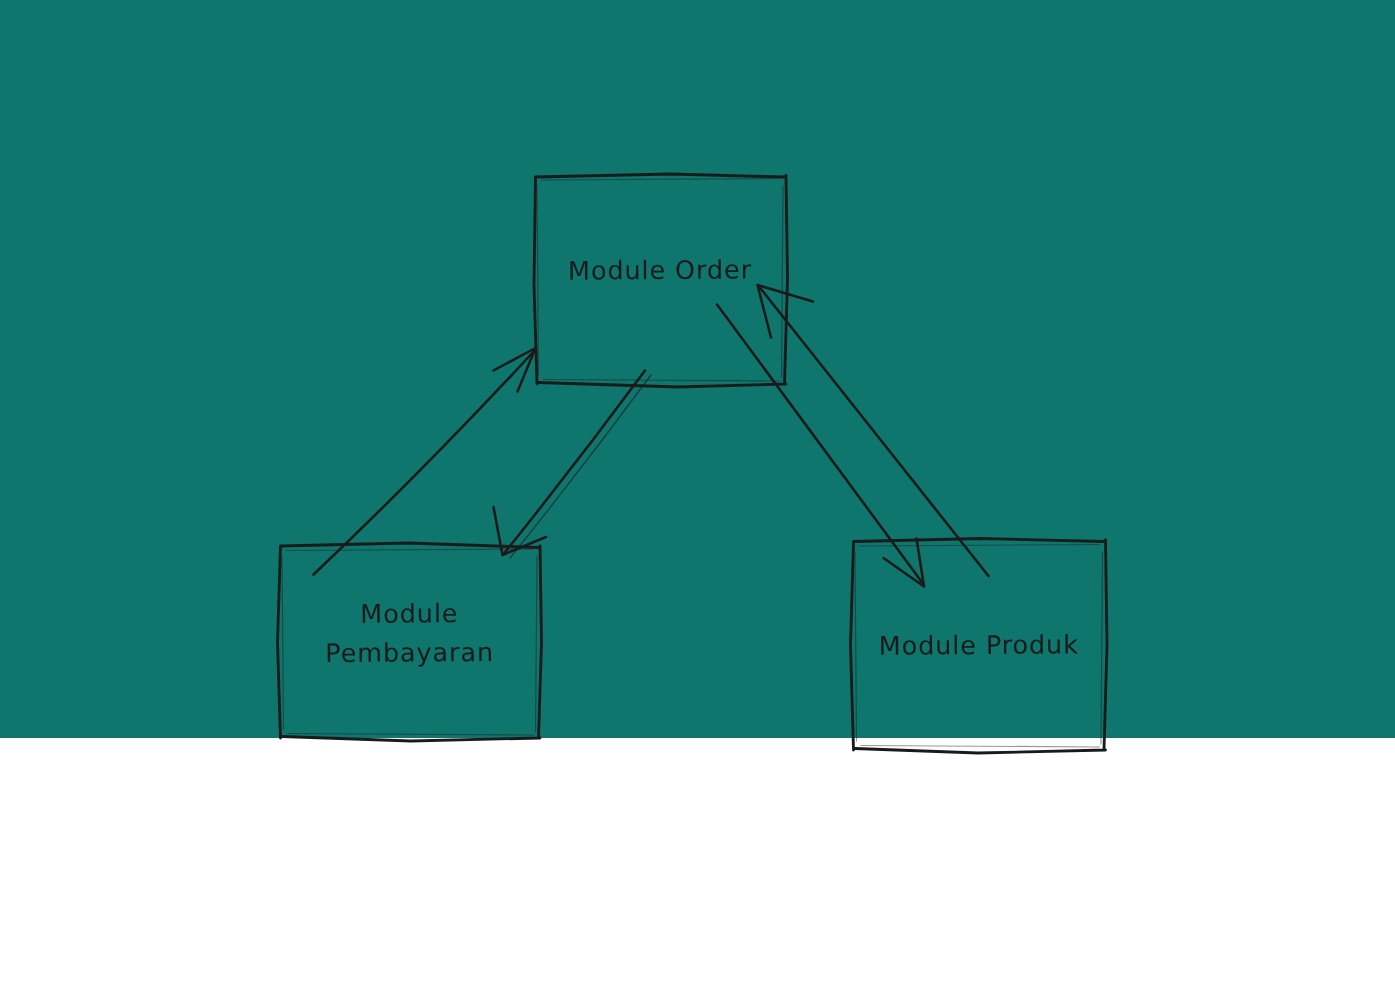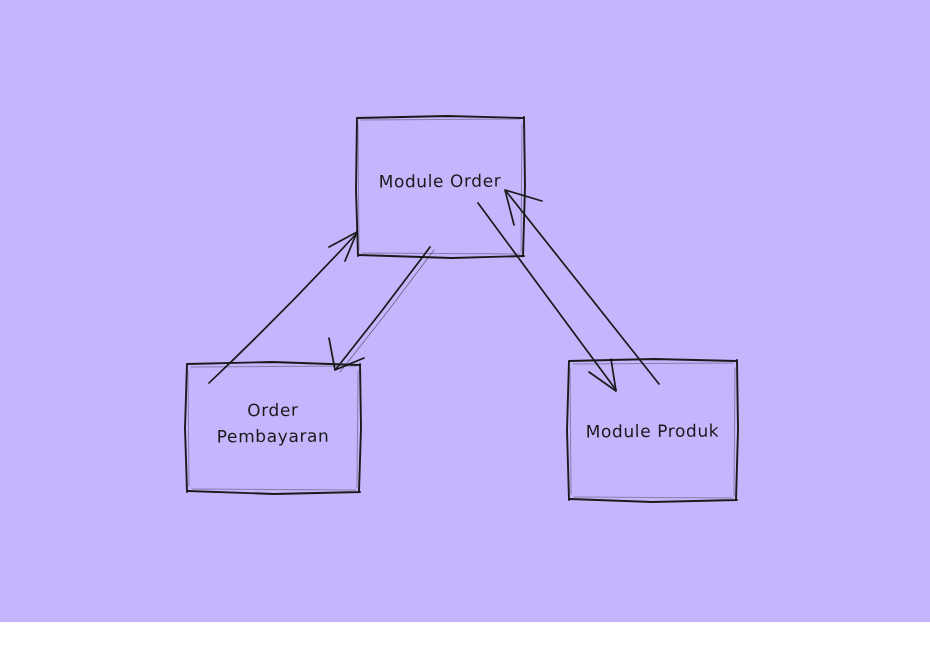"Module Order" #canvas-wrap { background: #c4b5fd -> #0f766e; height: 622px -> 492px }
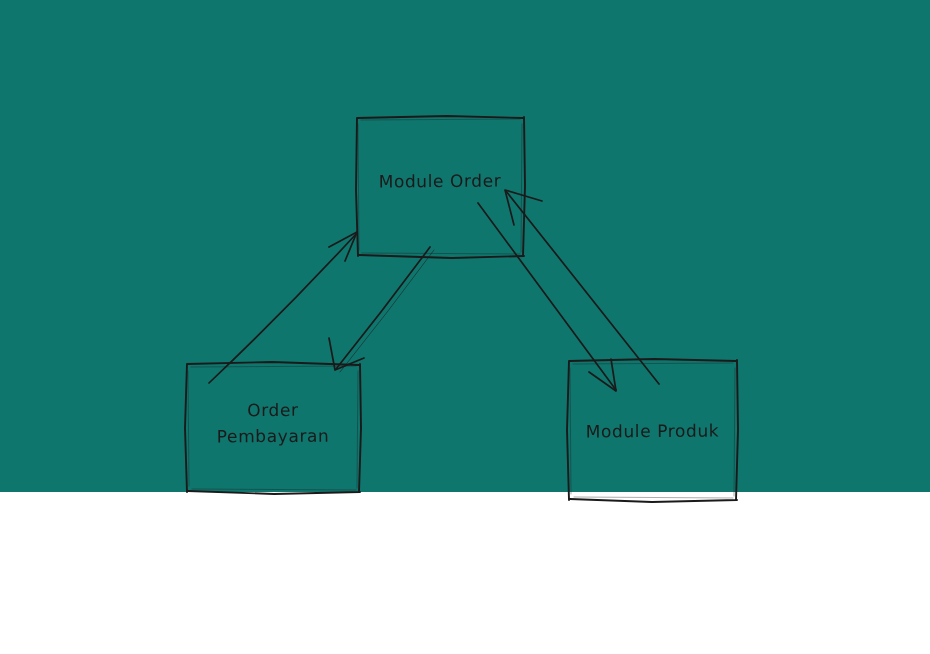"Order" span { text: Order -> Module }
